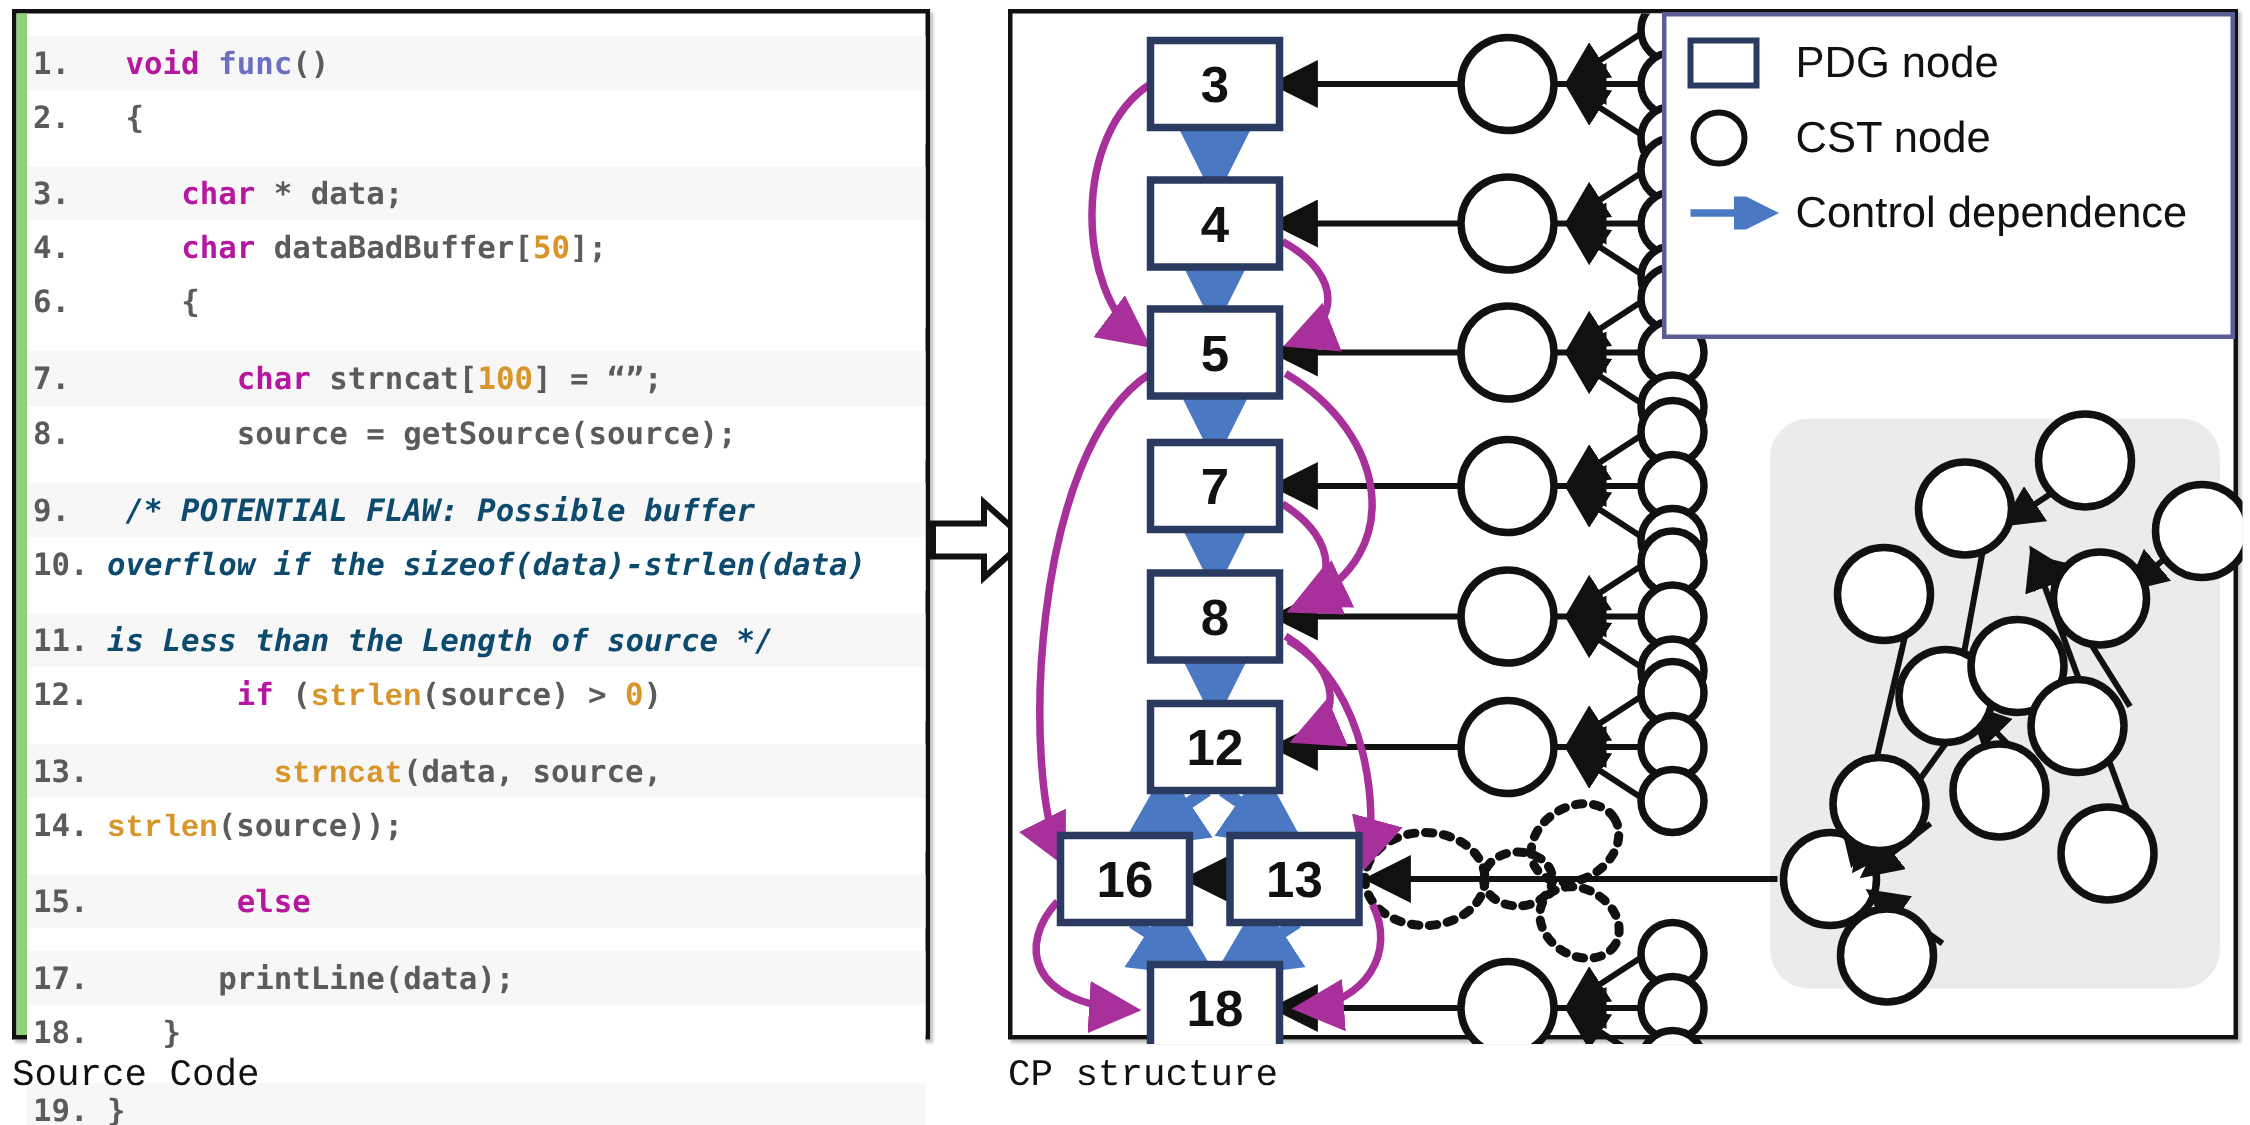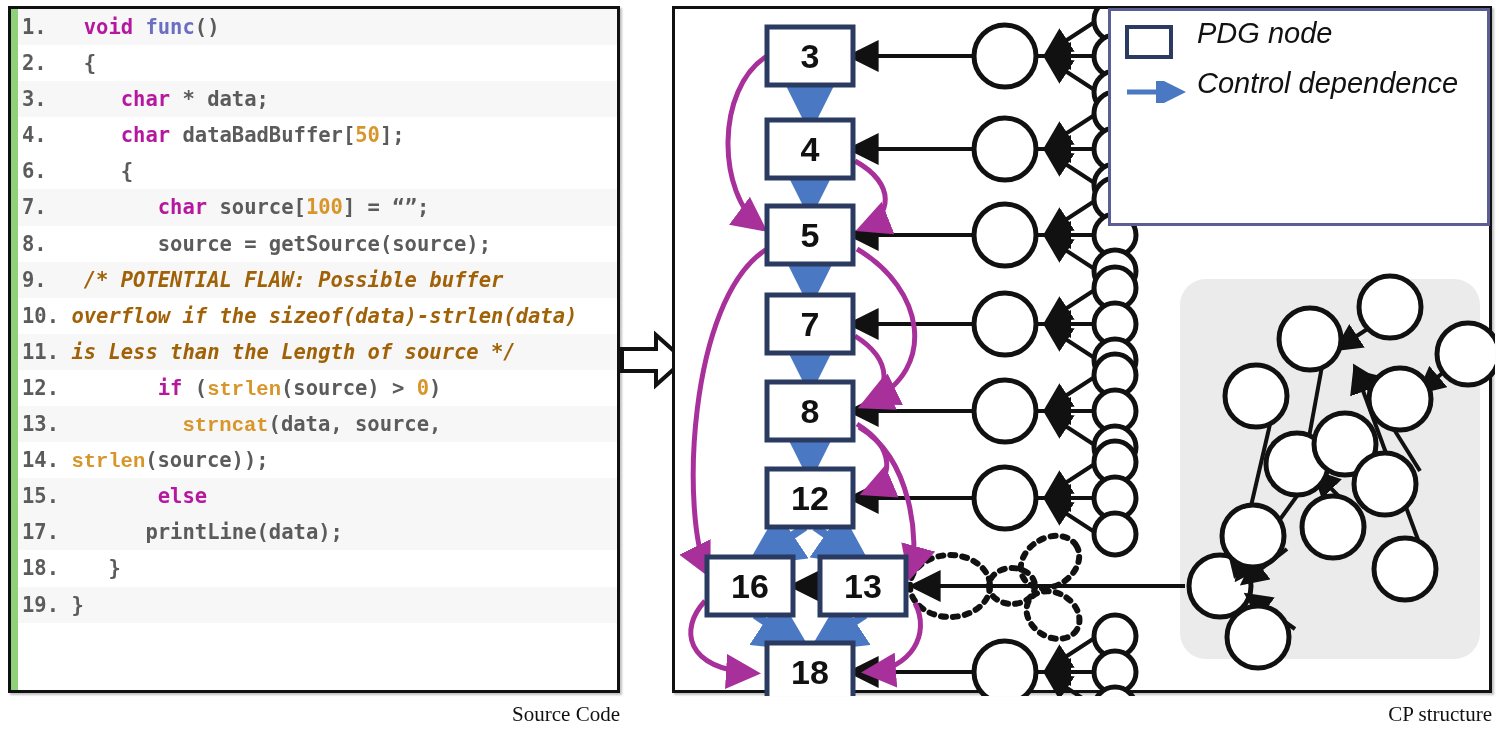"1. void func()" .code-line.odd { margin-top: none -> 15px }
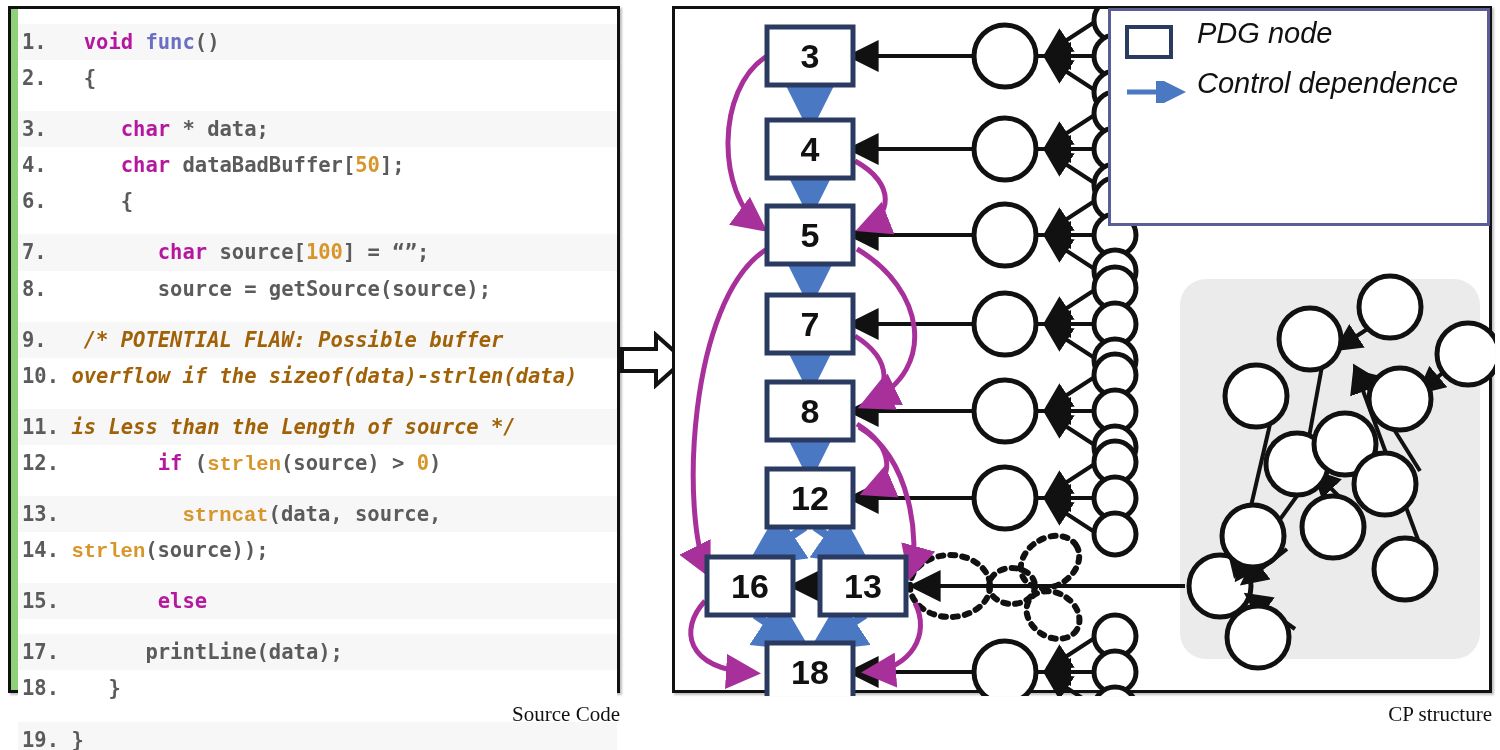"PDG node" .legend-row { align-items: none -> center; font-style: italic -> none }
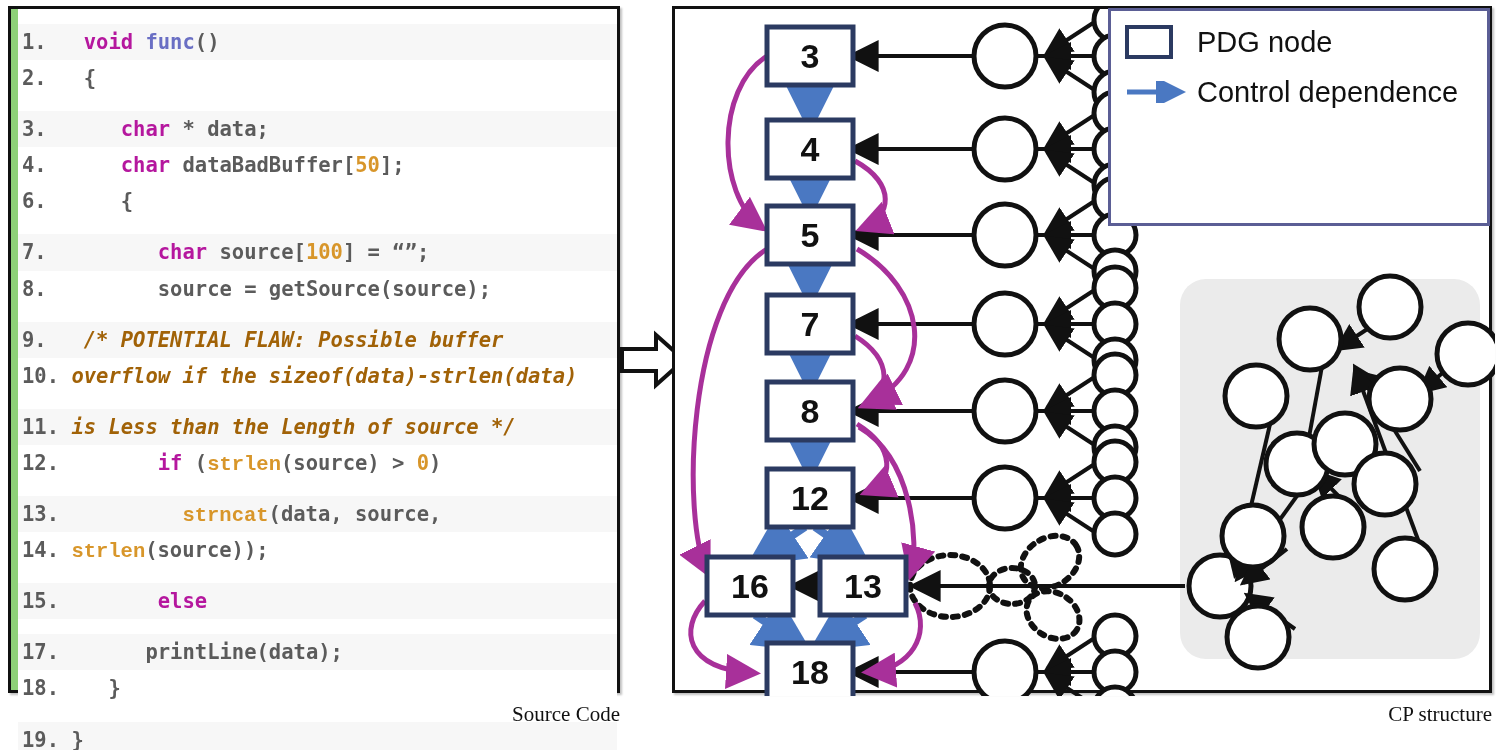"CST node" div.legend-row { html: none -> <div> <div> <div></div> </div> <div>CST node</div> </div> }
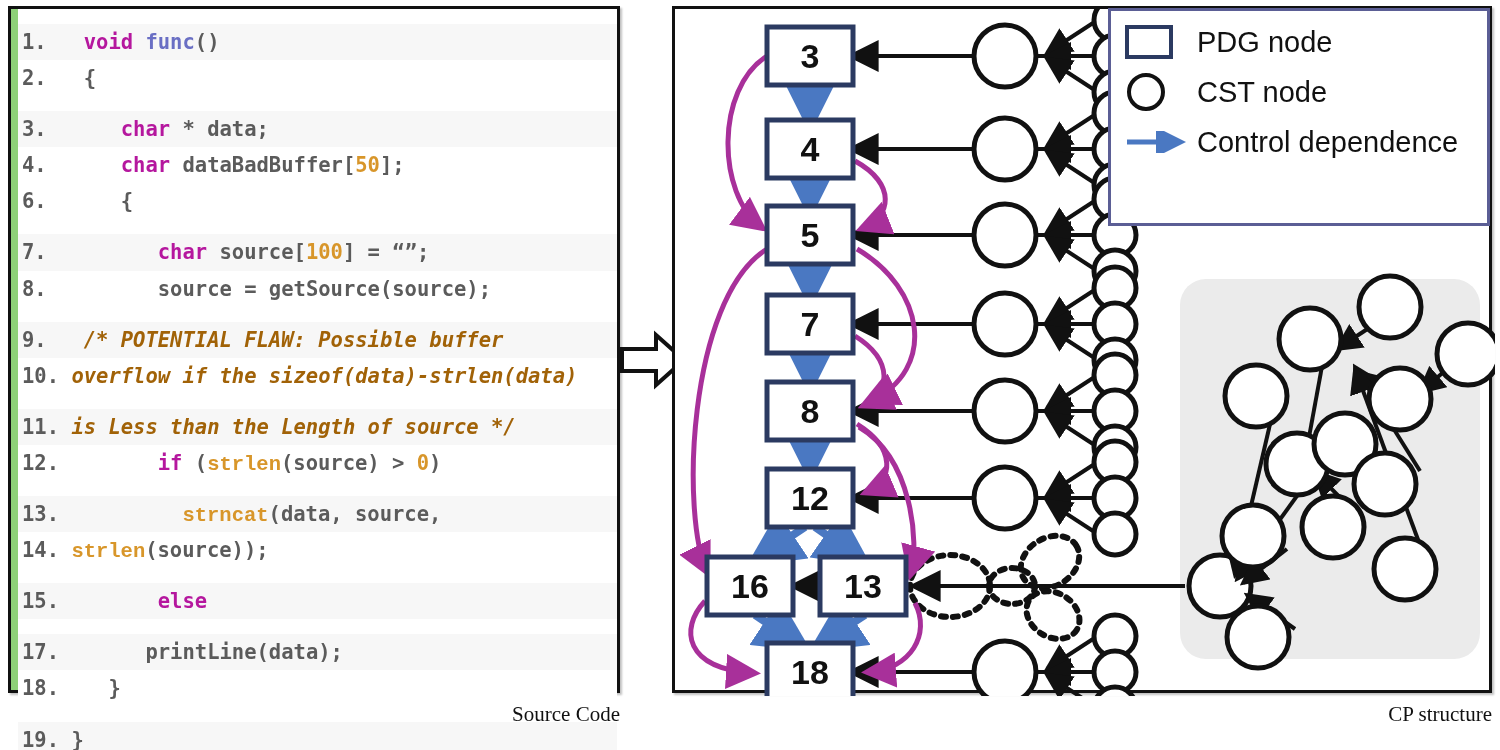"source[" span.tok-id { text: source -> strncat }
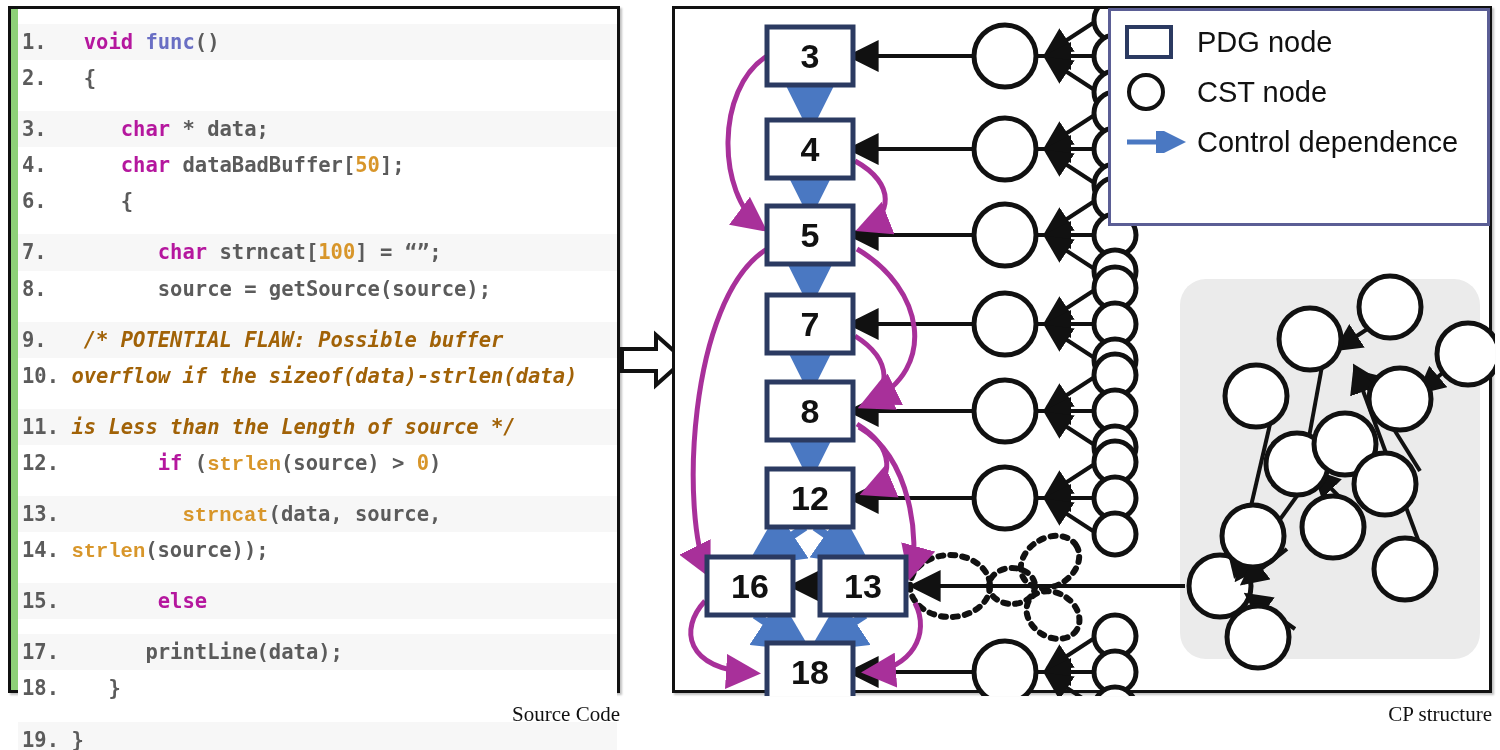"/* POTENTIAL FLAW: Possible buffer" .tok-cmt { color: #a16207 -> #0c4a6e }
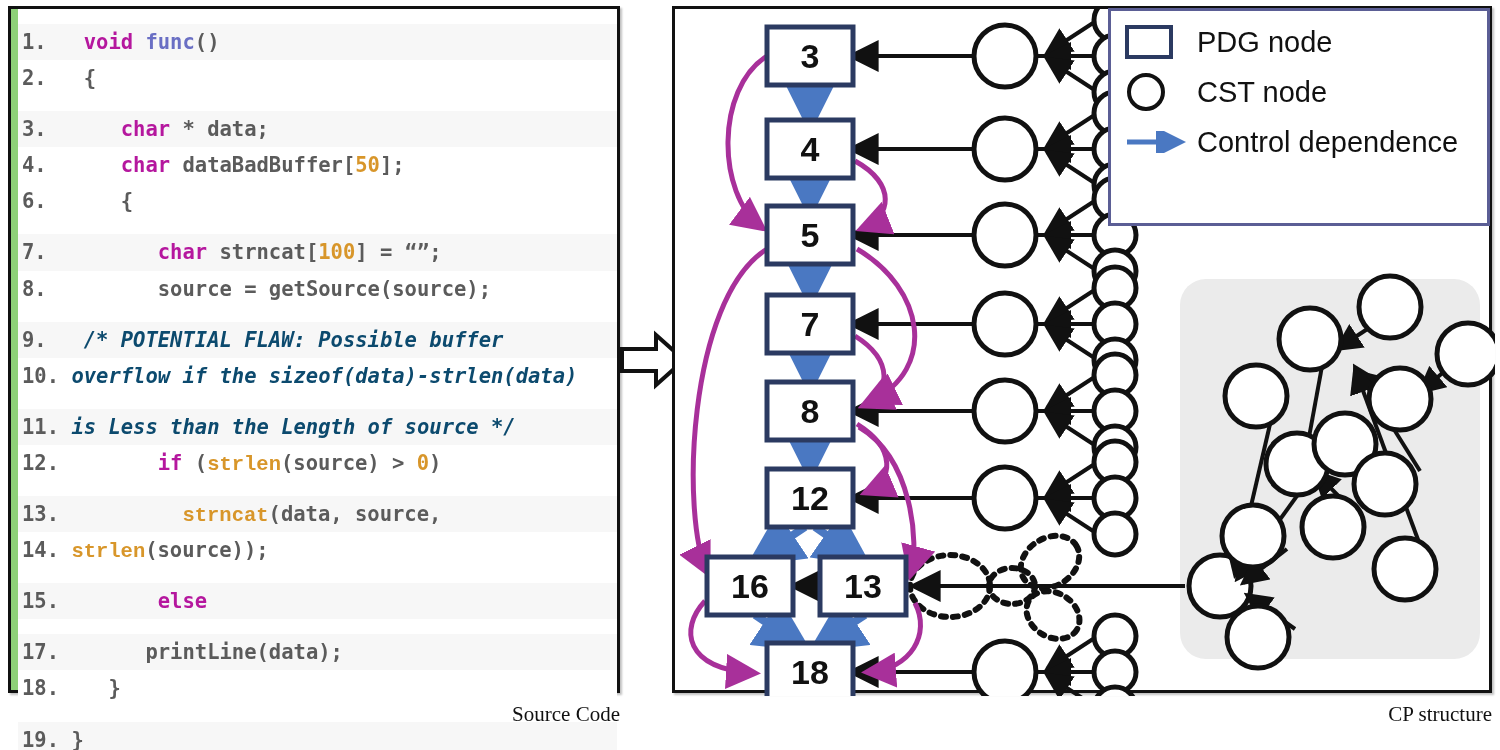"Source Code" .panel-caption { font-family: Liberation Serif, serif -> Liberation Mono, monospace; font-size: 21px -> 25px; text-align: right -> left }
